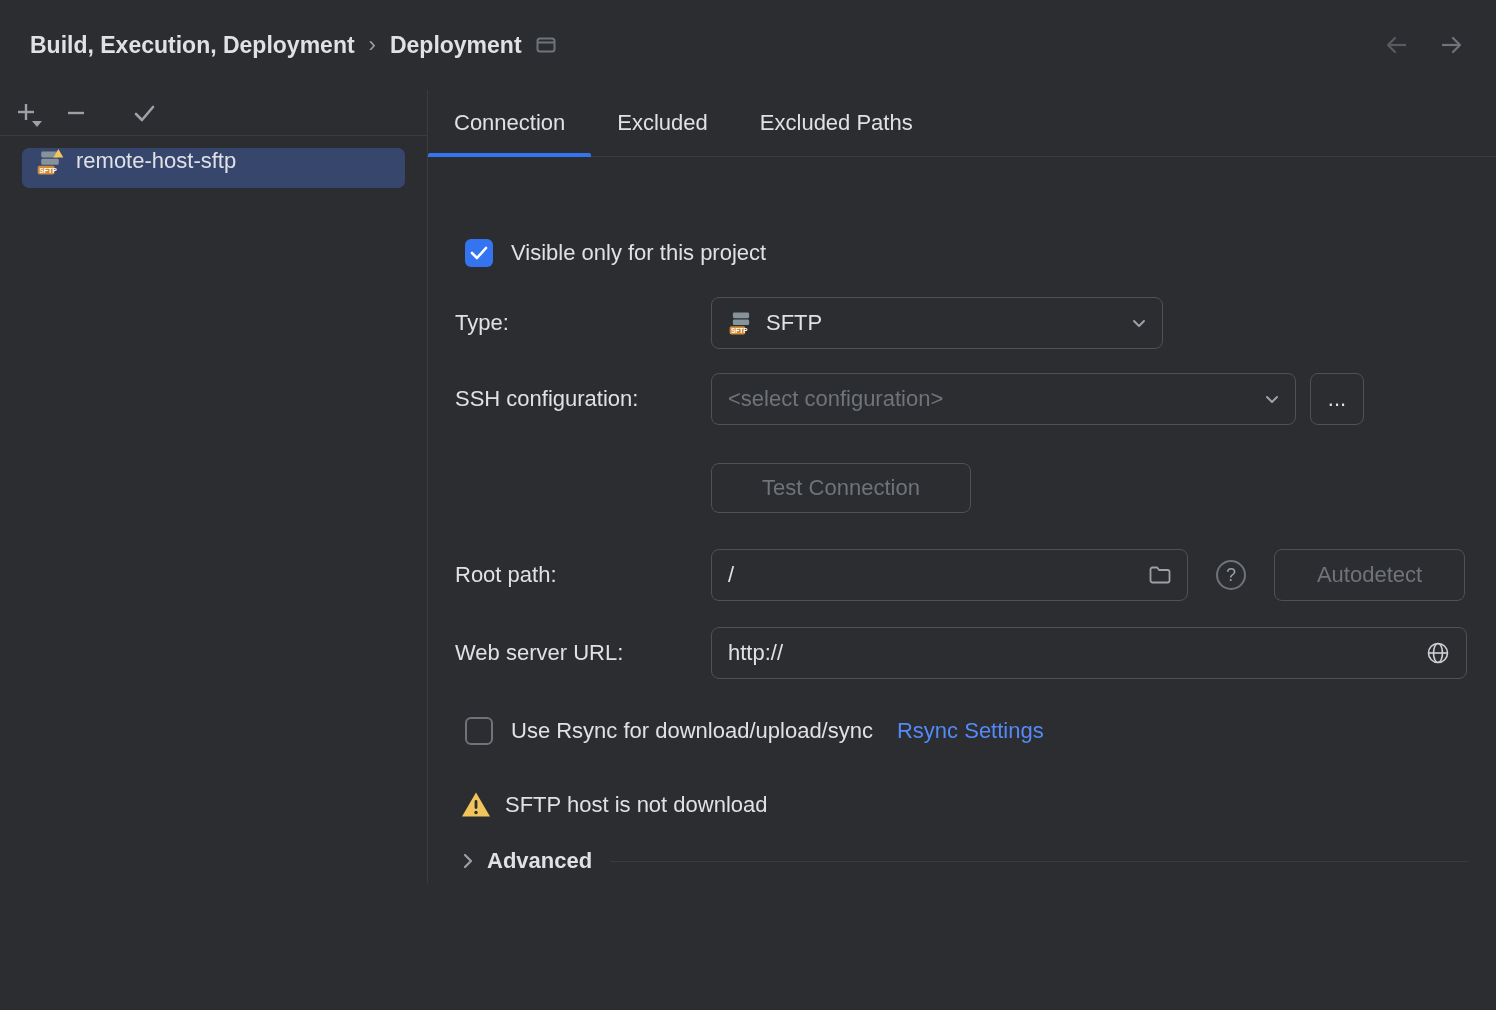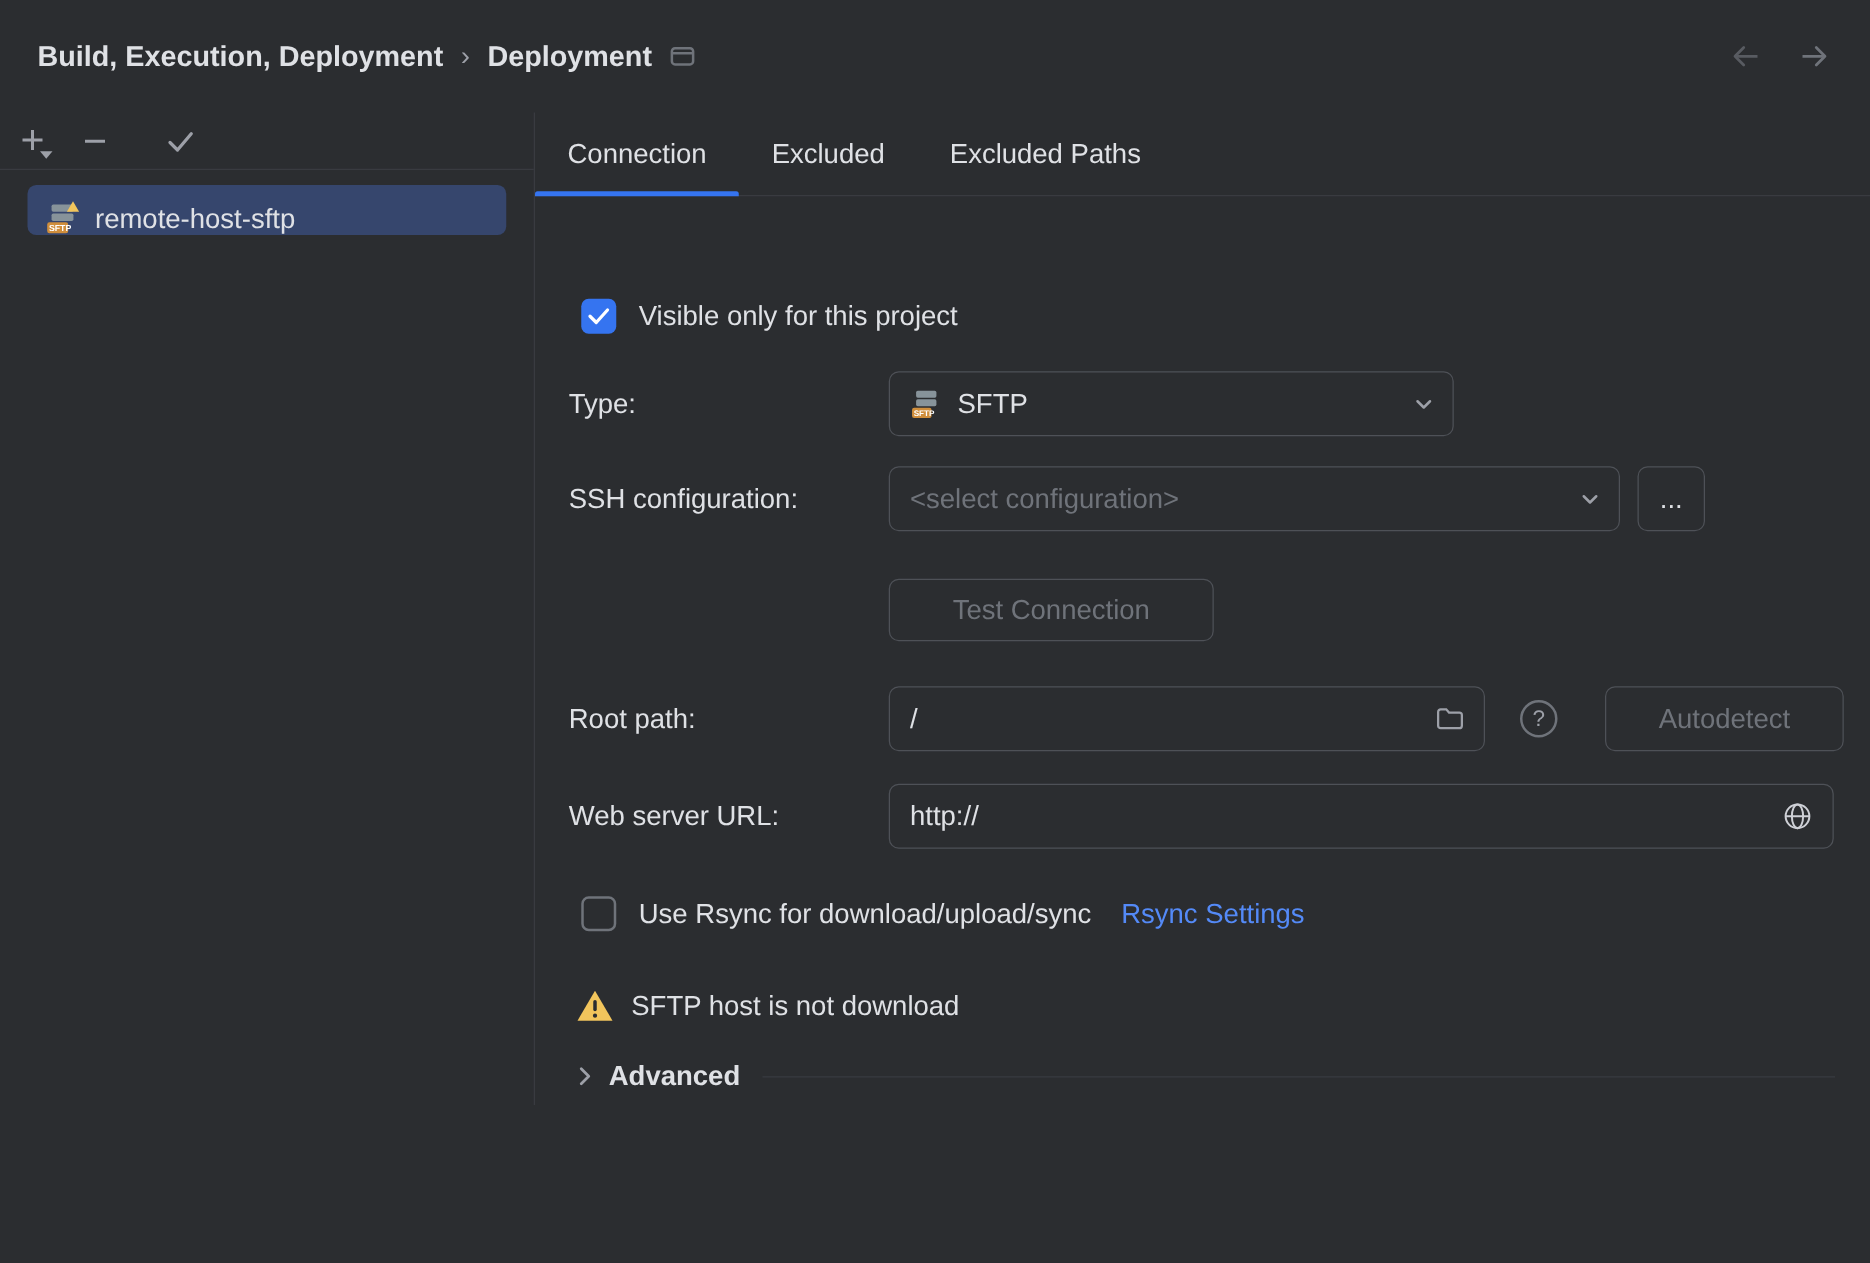"remote-host-sftp" .list-item { align-items: flex-end -> flex-start }
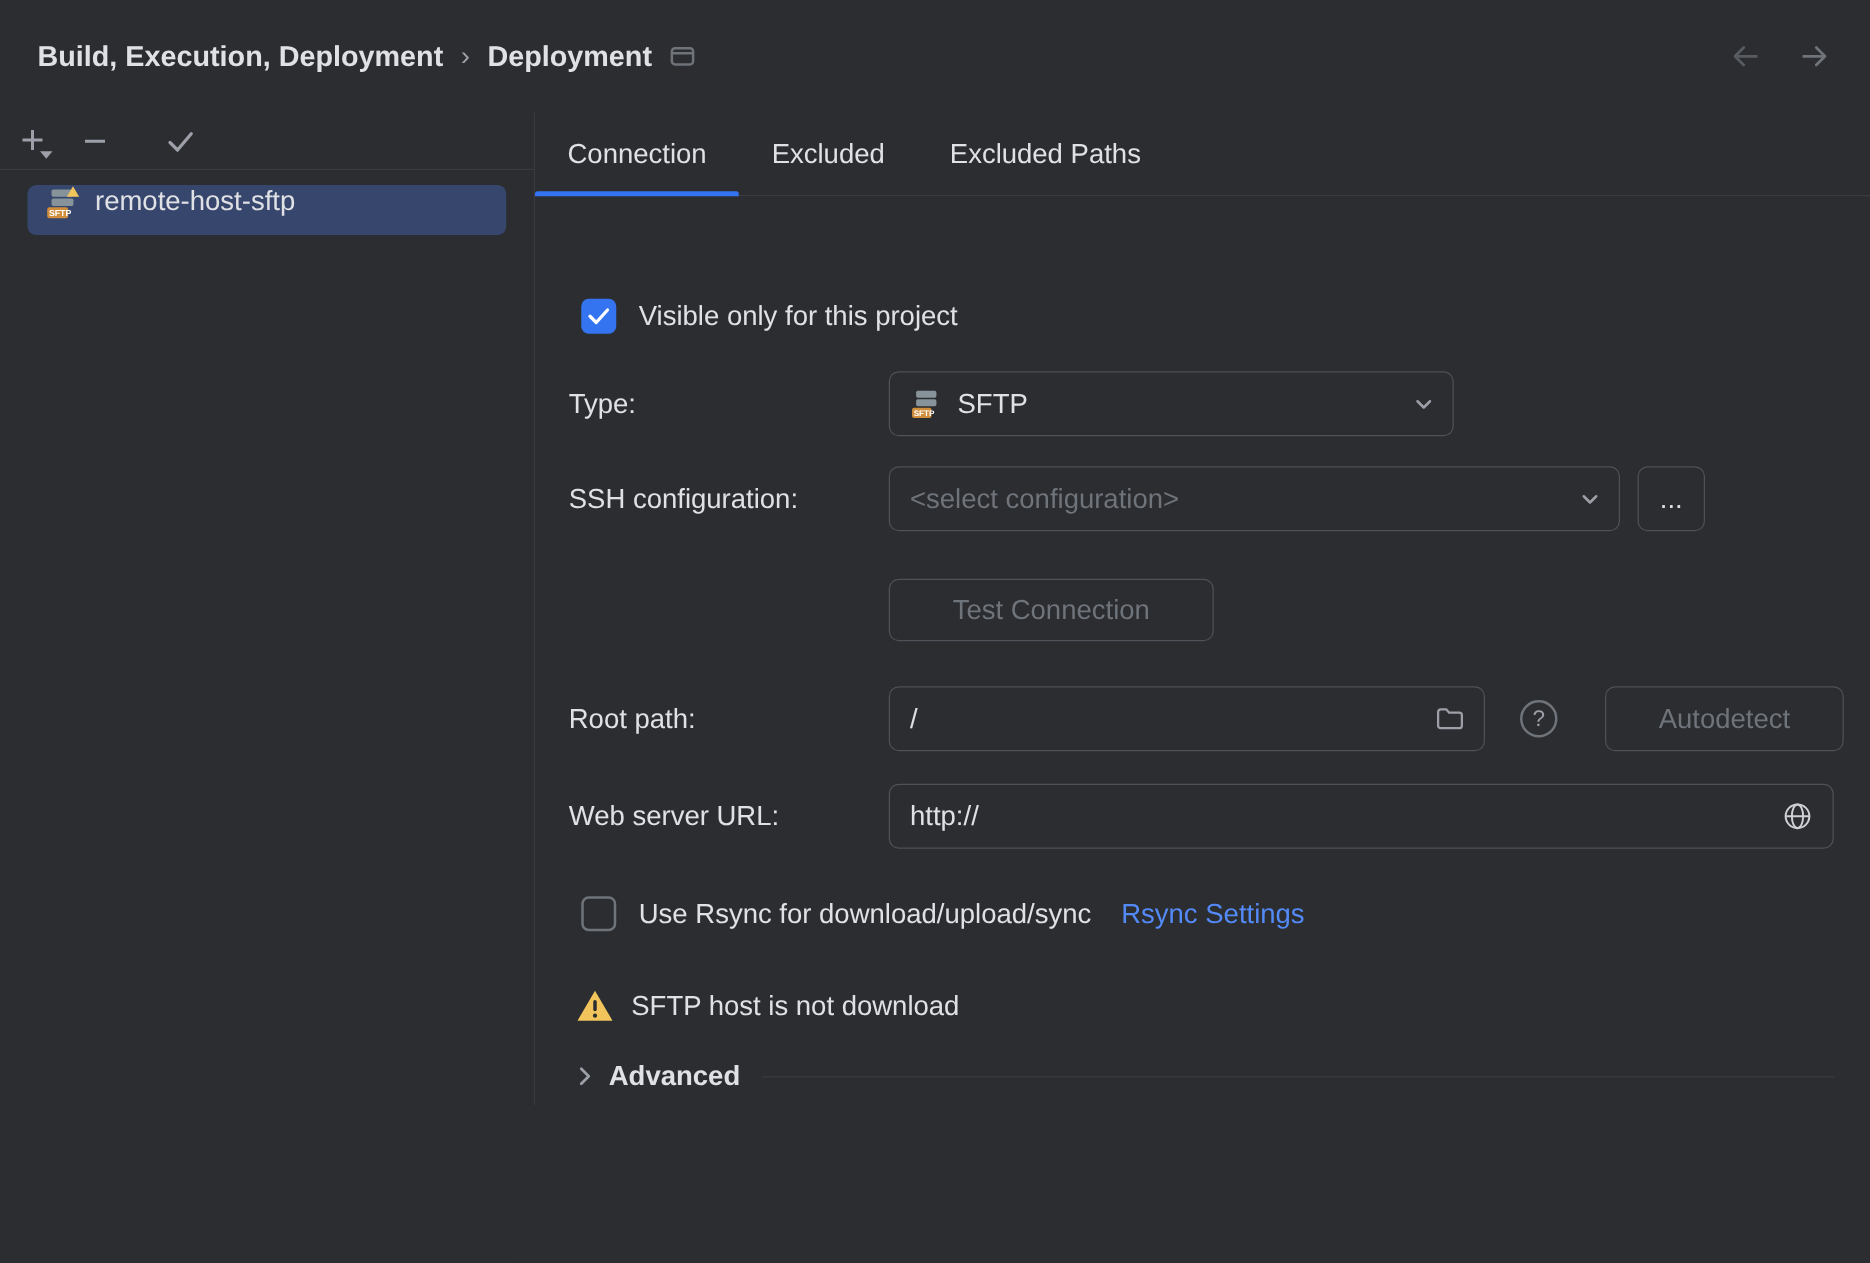"Autodetect" button.btn { margin-left: 38px -> 28px }
